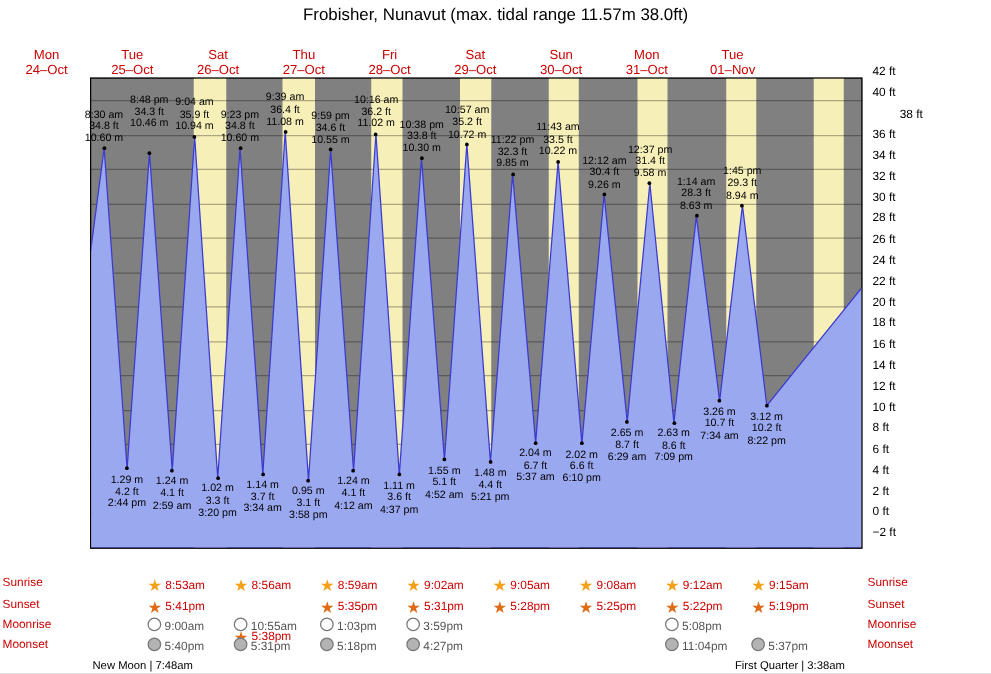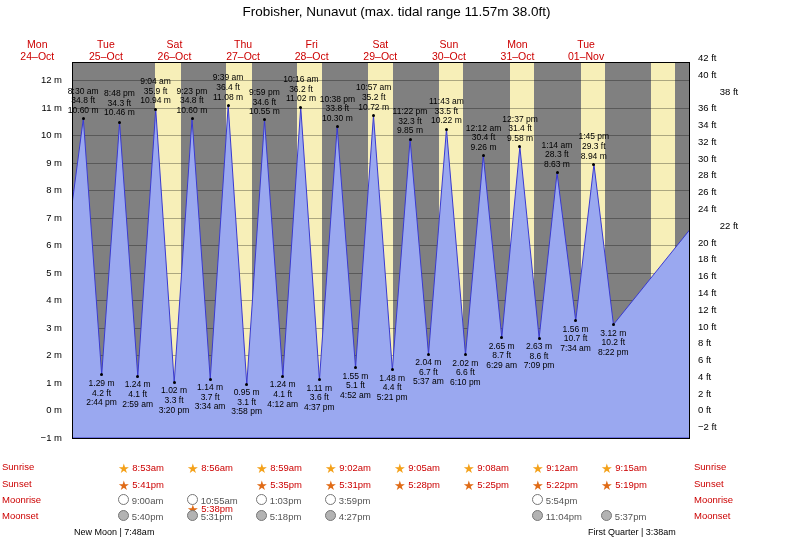"12 m" div.axisL { html: <div> <div>12 m</div> <div>11 m</div> <div>10 m</div> <div>9 m</div> <div>8 m</div> <div>7 m</div> <div>6 m</div> <div>5 m</div> <div>4 m</div> <div>3 m</div> <div>2 m</div> <div>1 m</div> <div>0 m</div> <div>−1 m</div> </div> -> none }
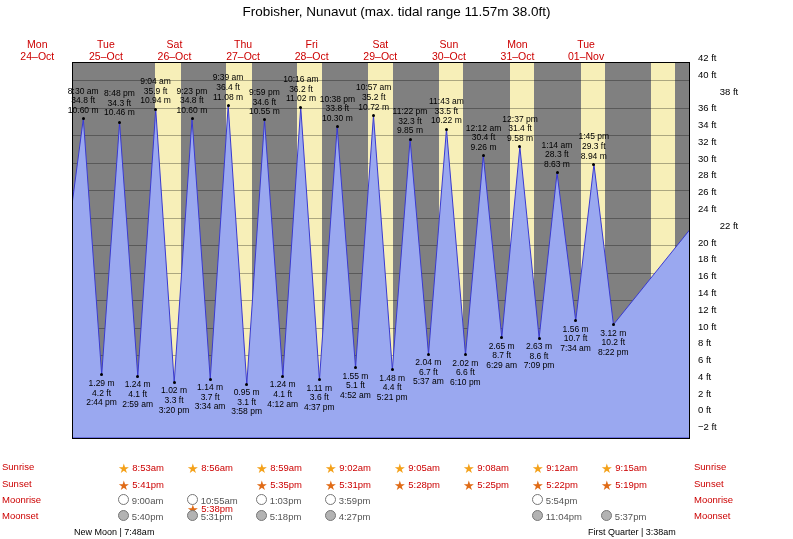"8:48 pm" div.ptlabel { top: 26px -> 12px }
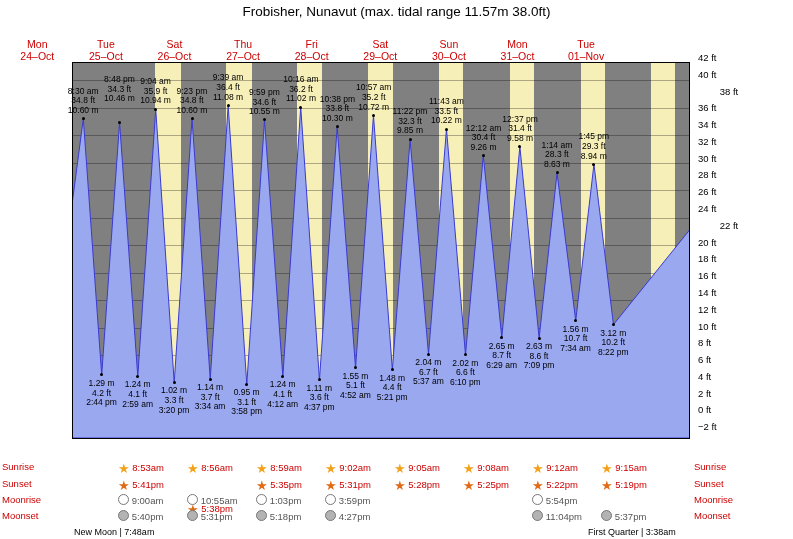"22 ft" div.tickf { text-align: center -> none }
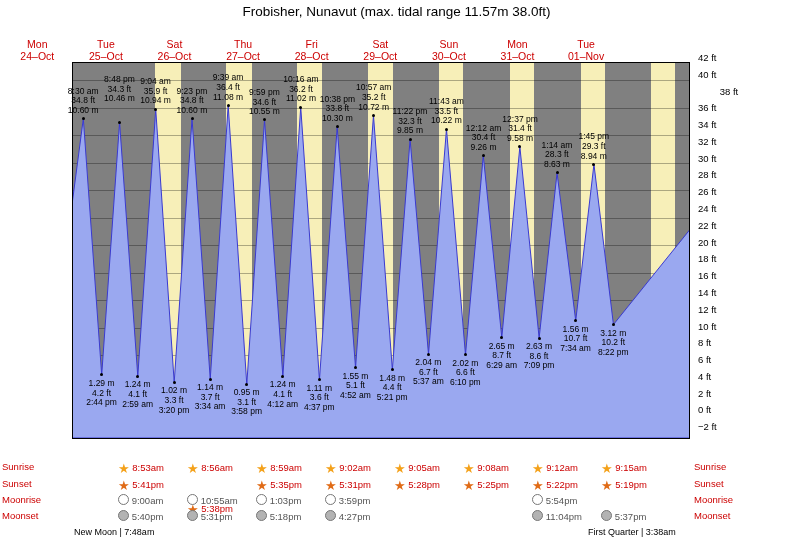"1.56 m" div { text: 1.56 -> 3.26 }
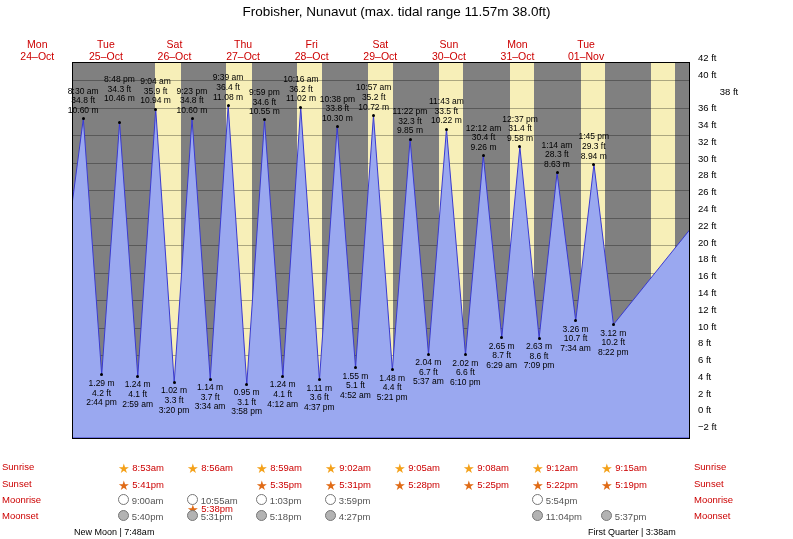"5:54pm" span { text: 5:54pm -> 5:08pm }
